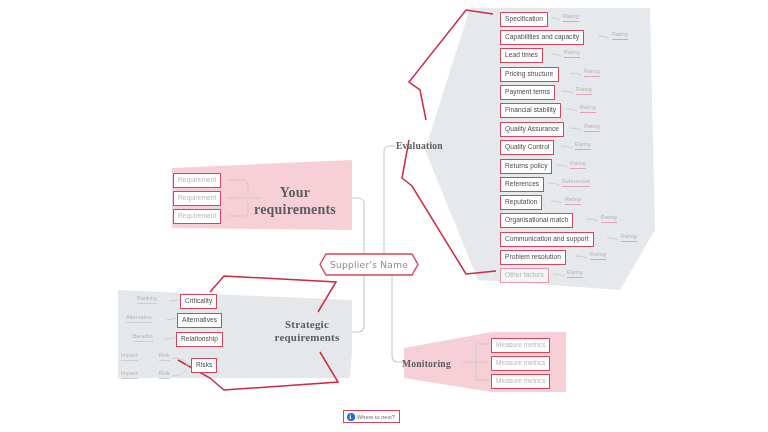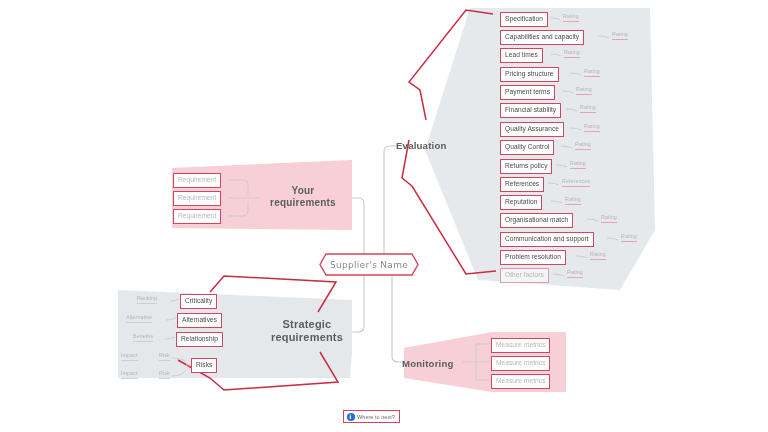"Evaluation" .branch-title { font-family: Liberation Sans, sans-serif -> Liberation Serif, serif }
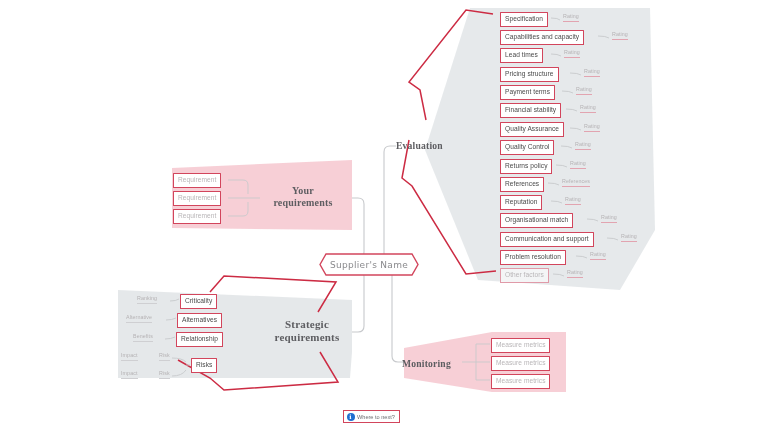"Your" #title-yourreq { font-size: 10px -> 14px; left: 256px -> 248px }
